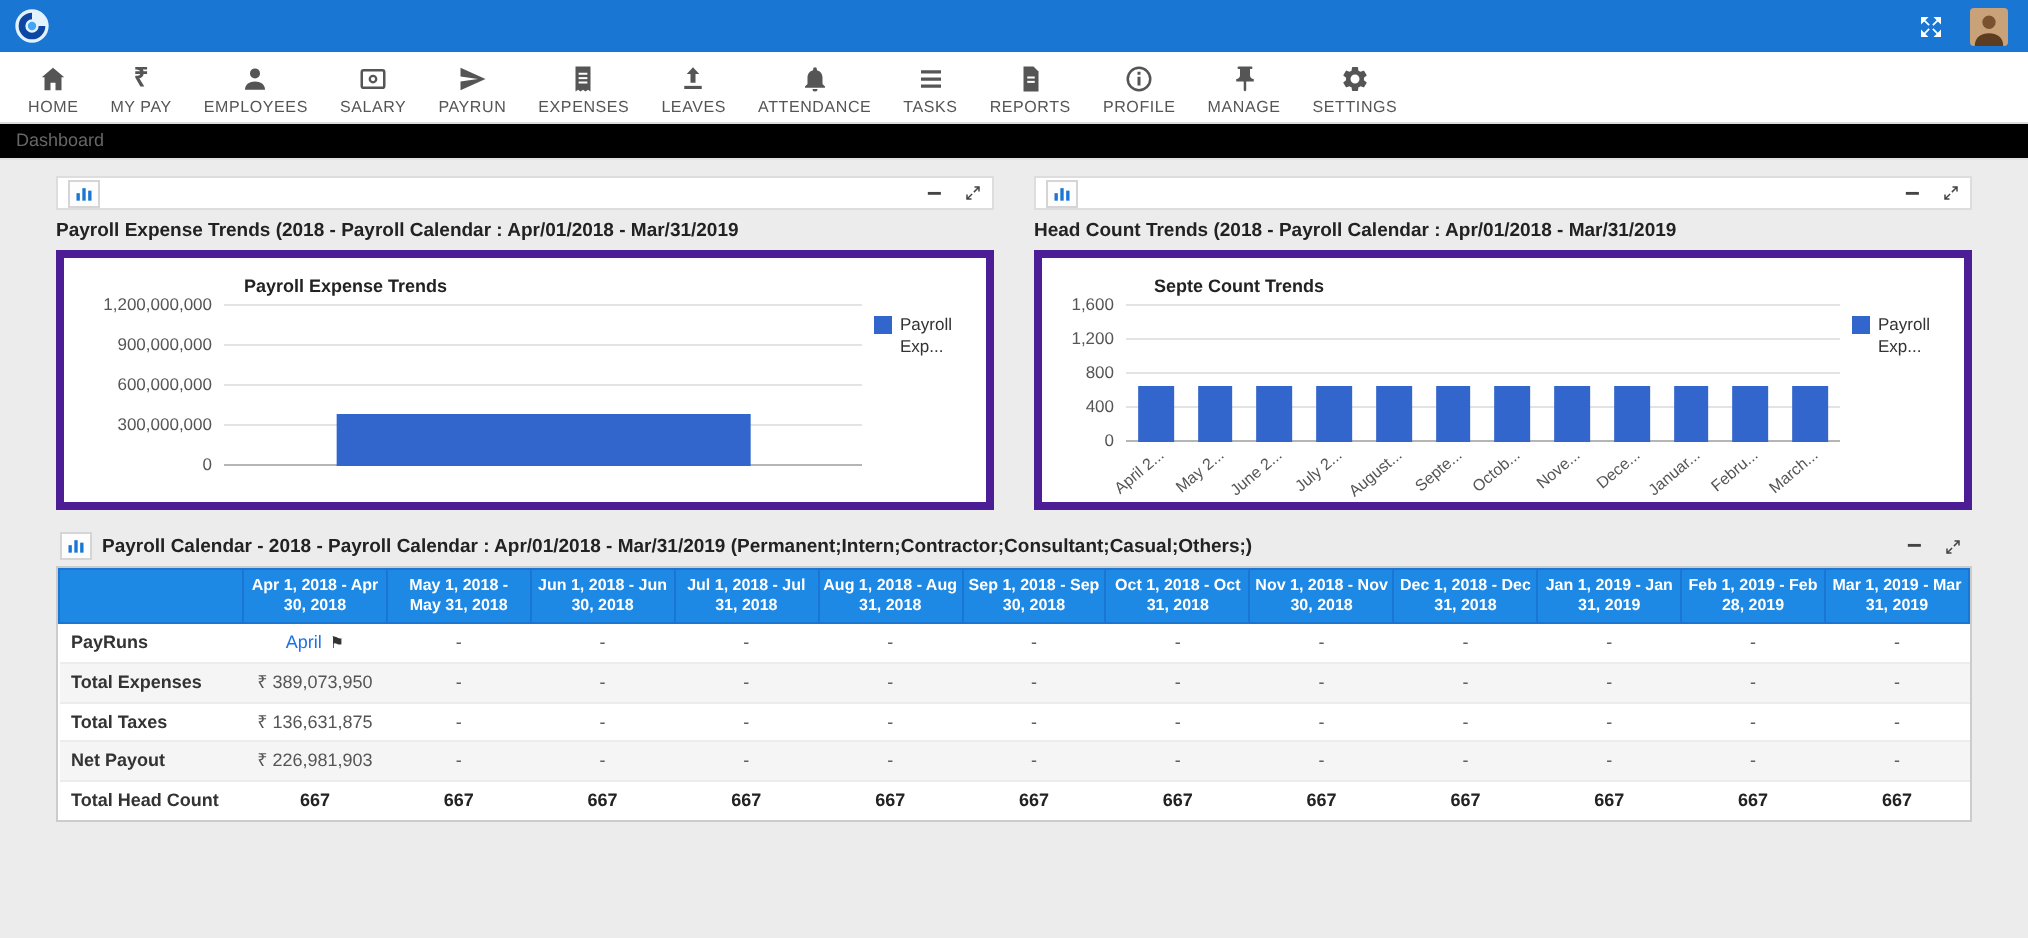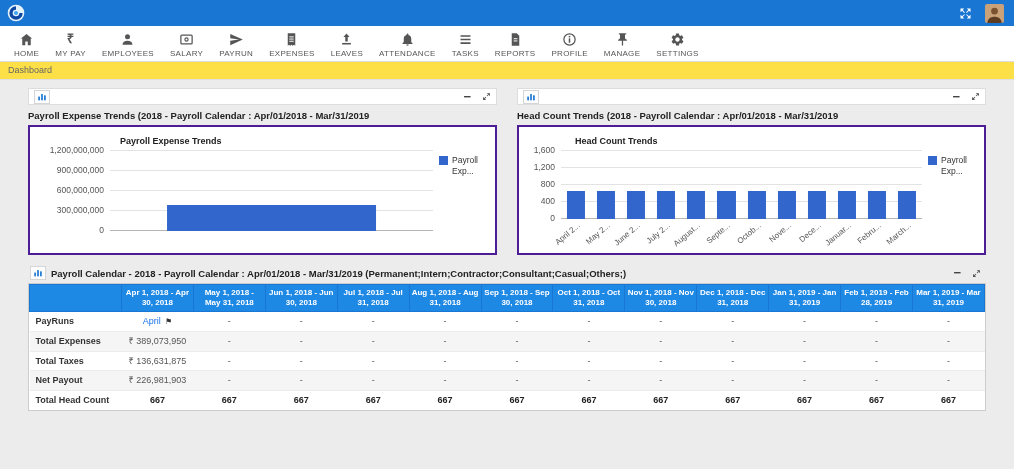"Dashboard" .breadcrumb-bar { background: #fde047 -> #000000 }
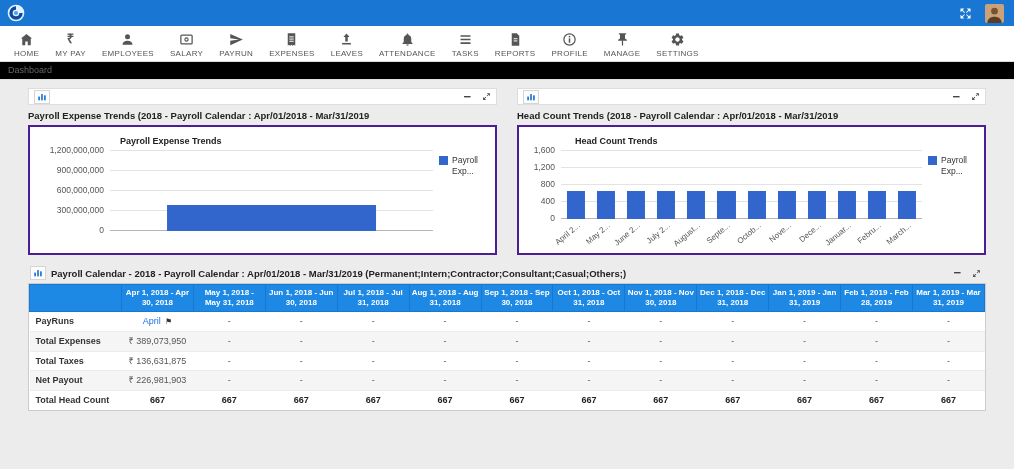"Payroll Expense Trends" .chart-box { border: 2px solid #4c1d95 -> 4px solid #4c1d95 }
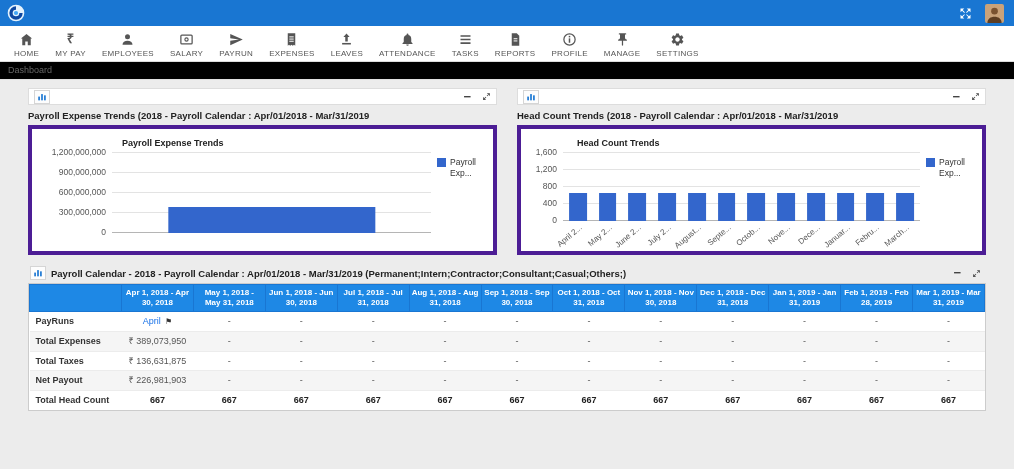"Head Count Trends" div.chart-title { text: Head -> Septe }
